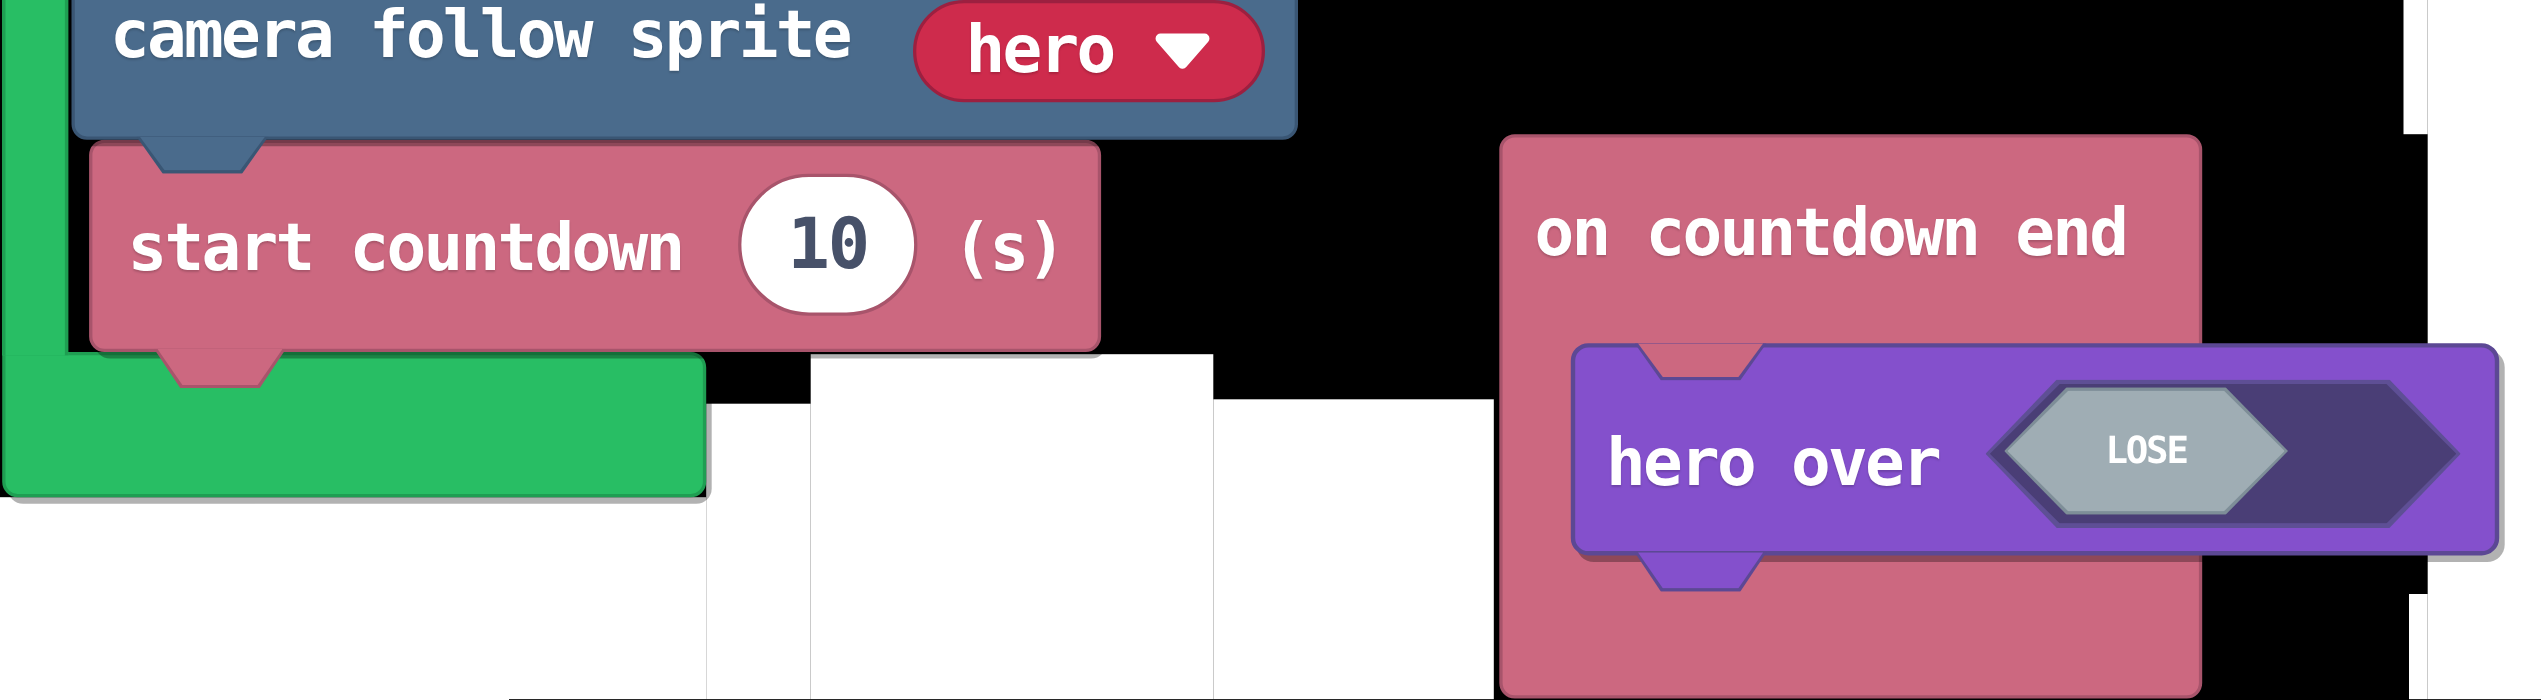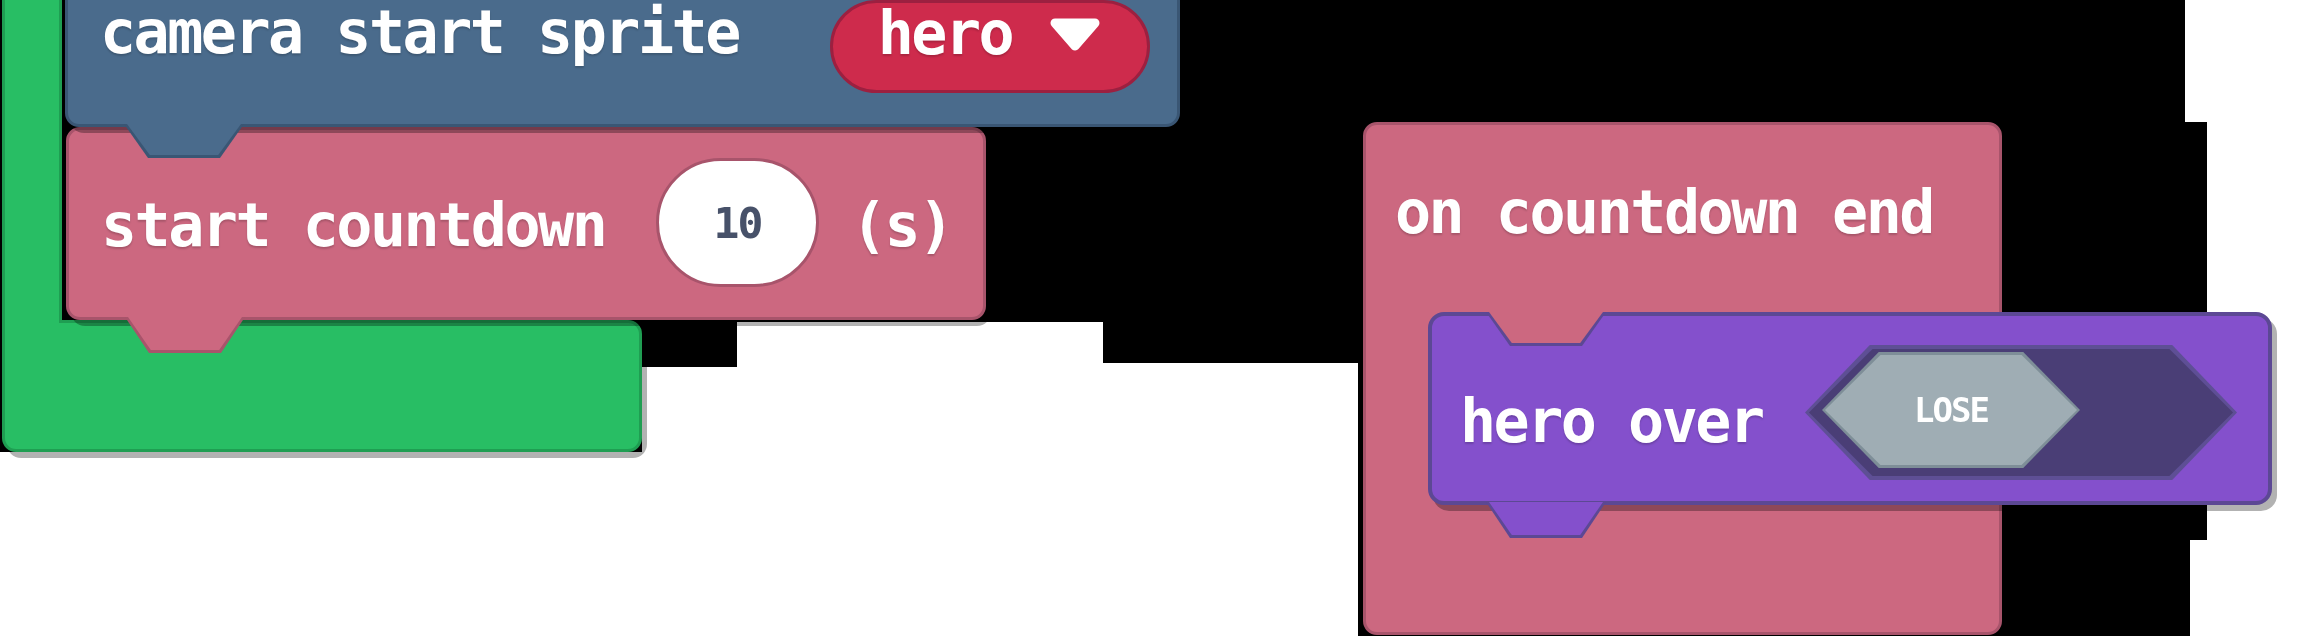"camera start sprite" div.blocklabel { text: start -> follow }
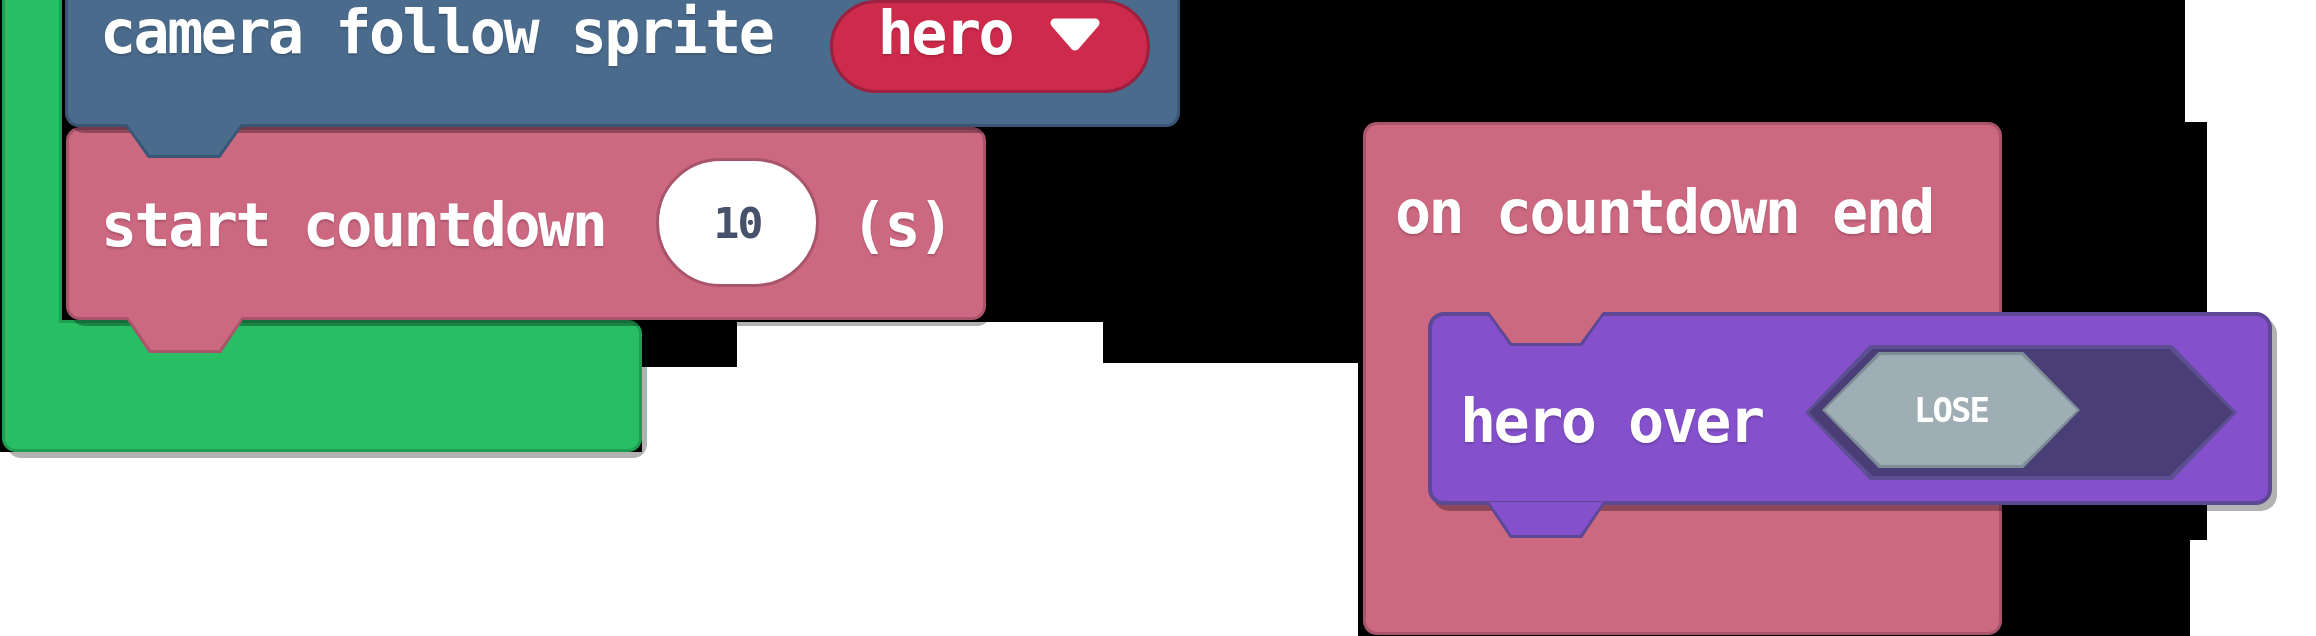"hero" #hero-pill { padding-top: 0 -> 12px }
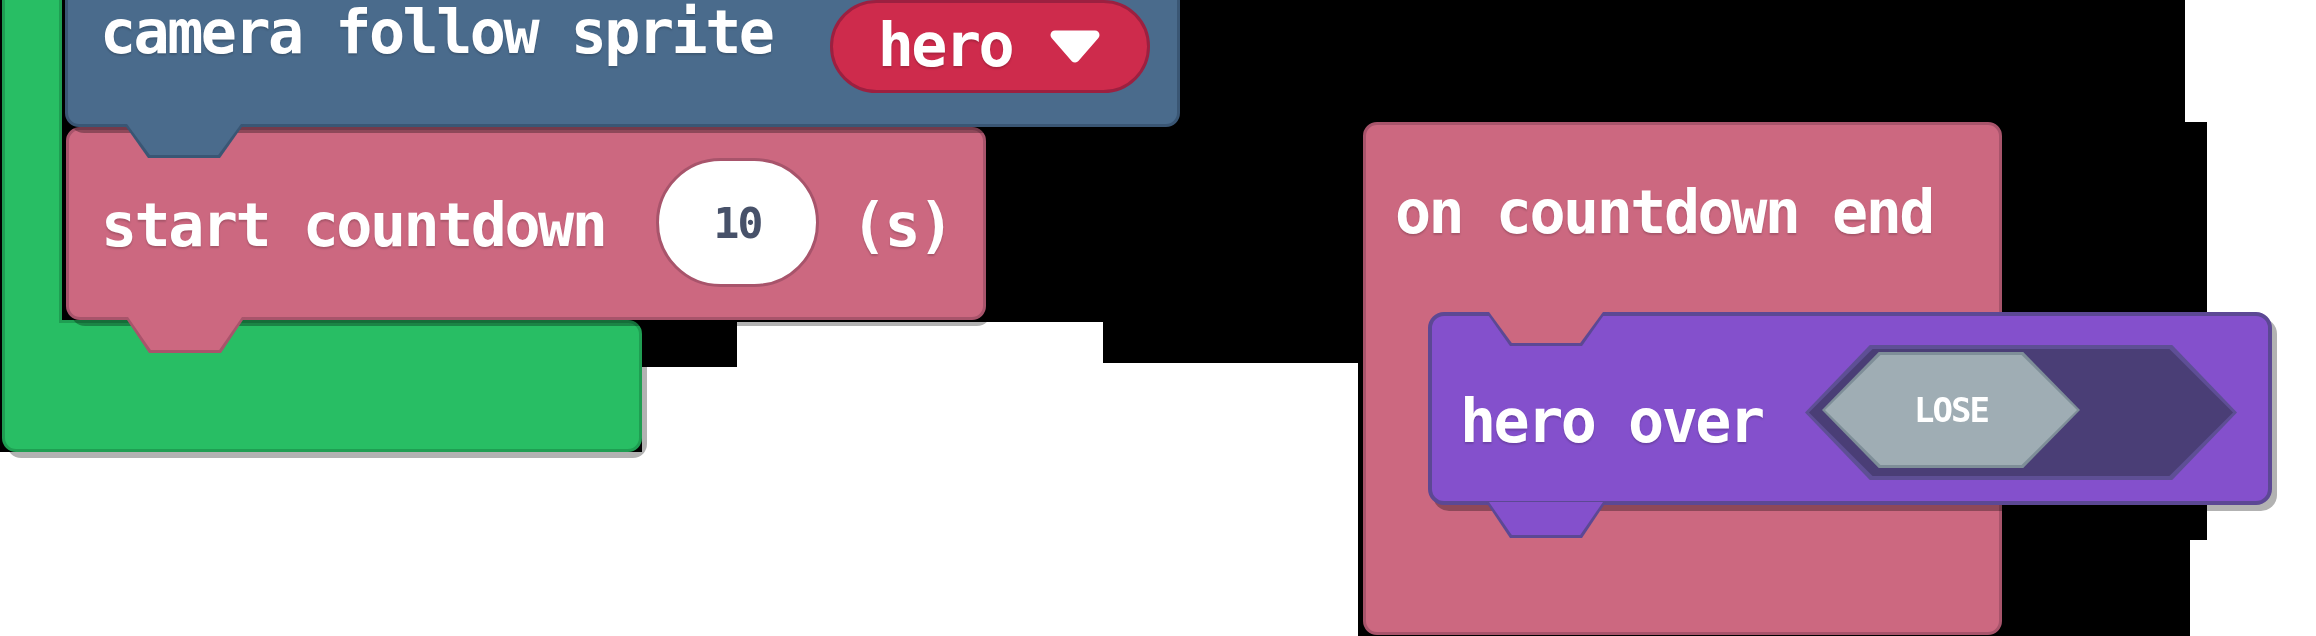"start countdown" #pink1 { left: 66px -> 81px }
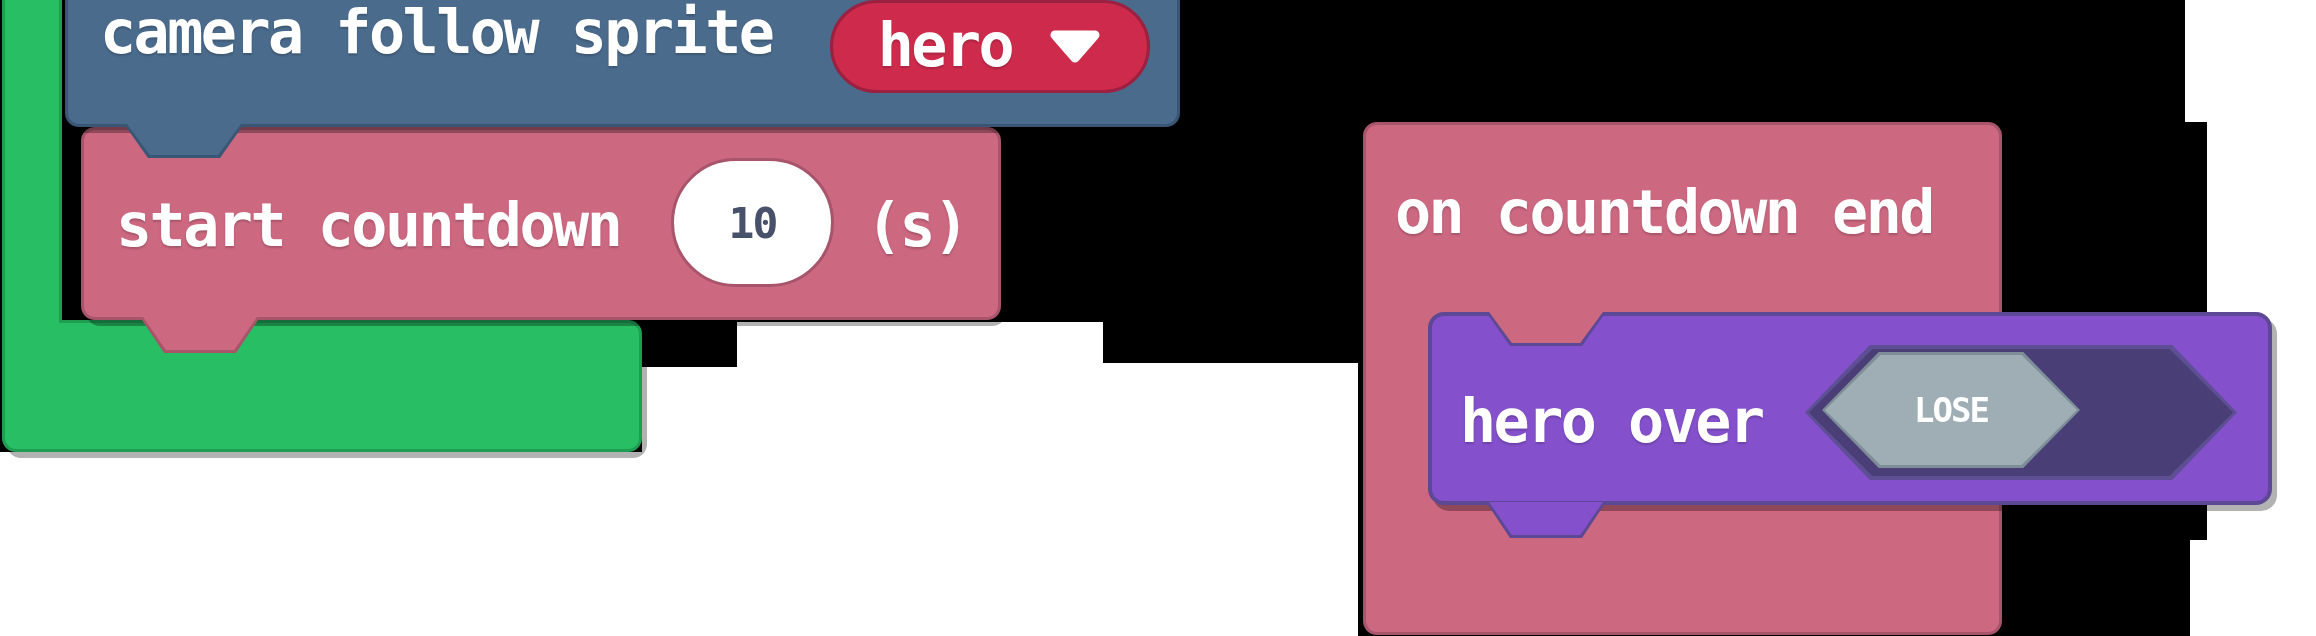"10" #count-oval span { font-size: 43px -> 64px }
